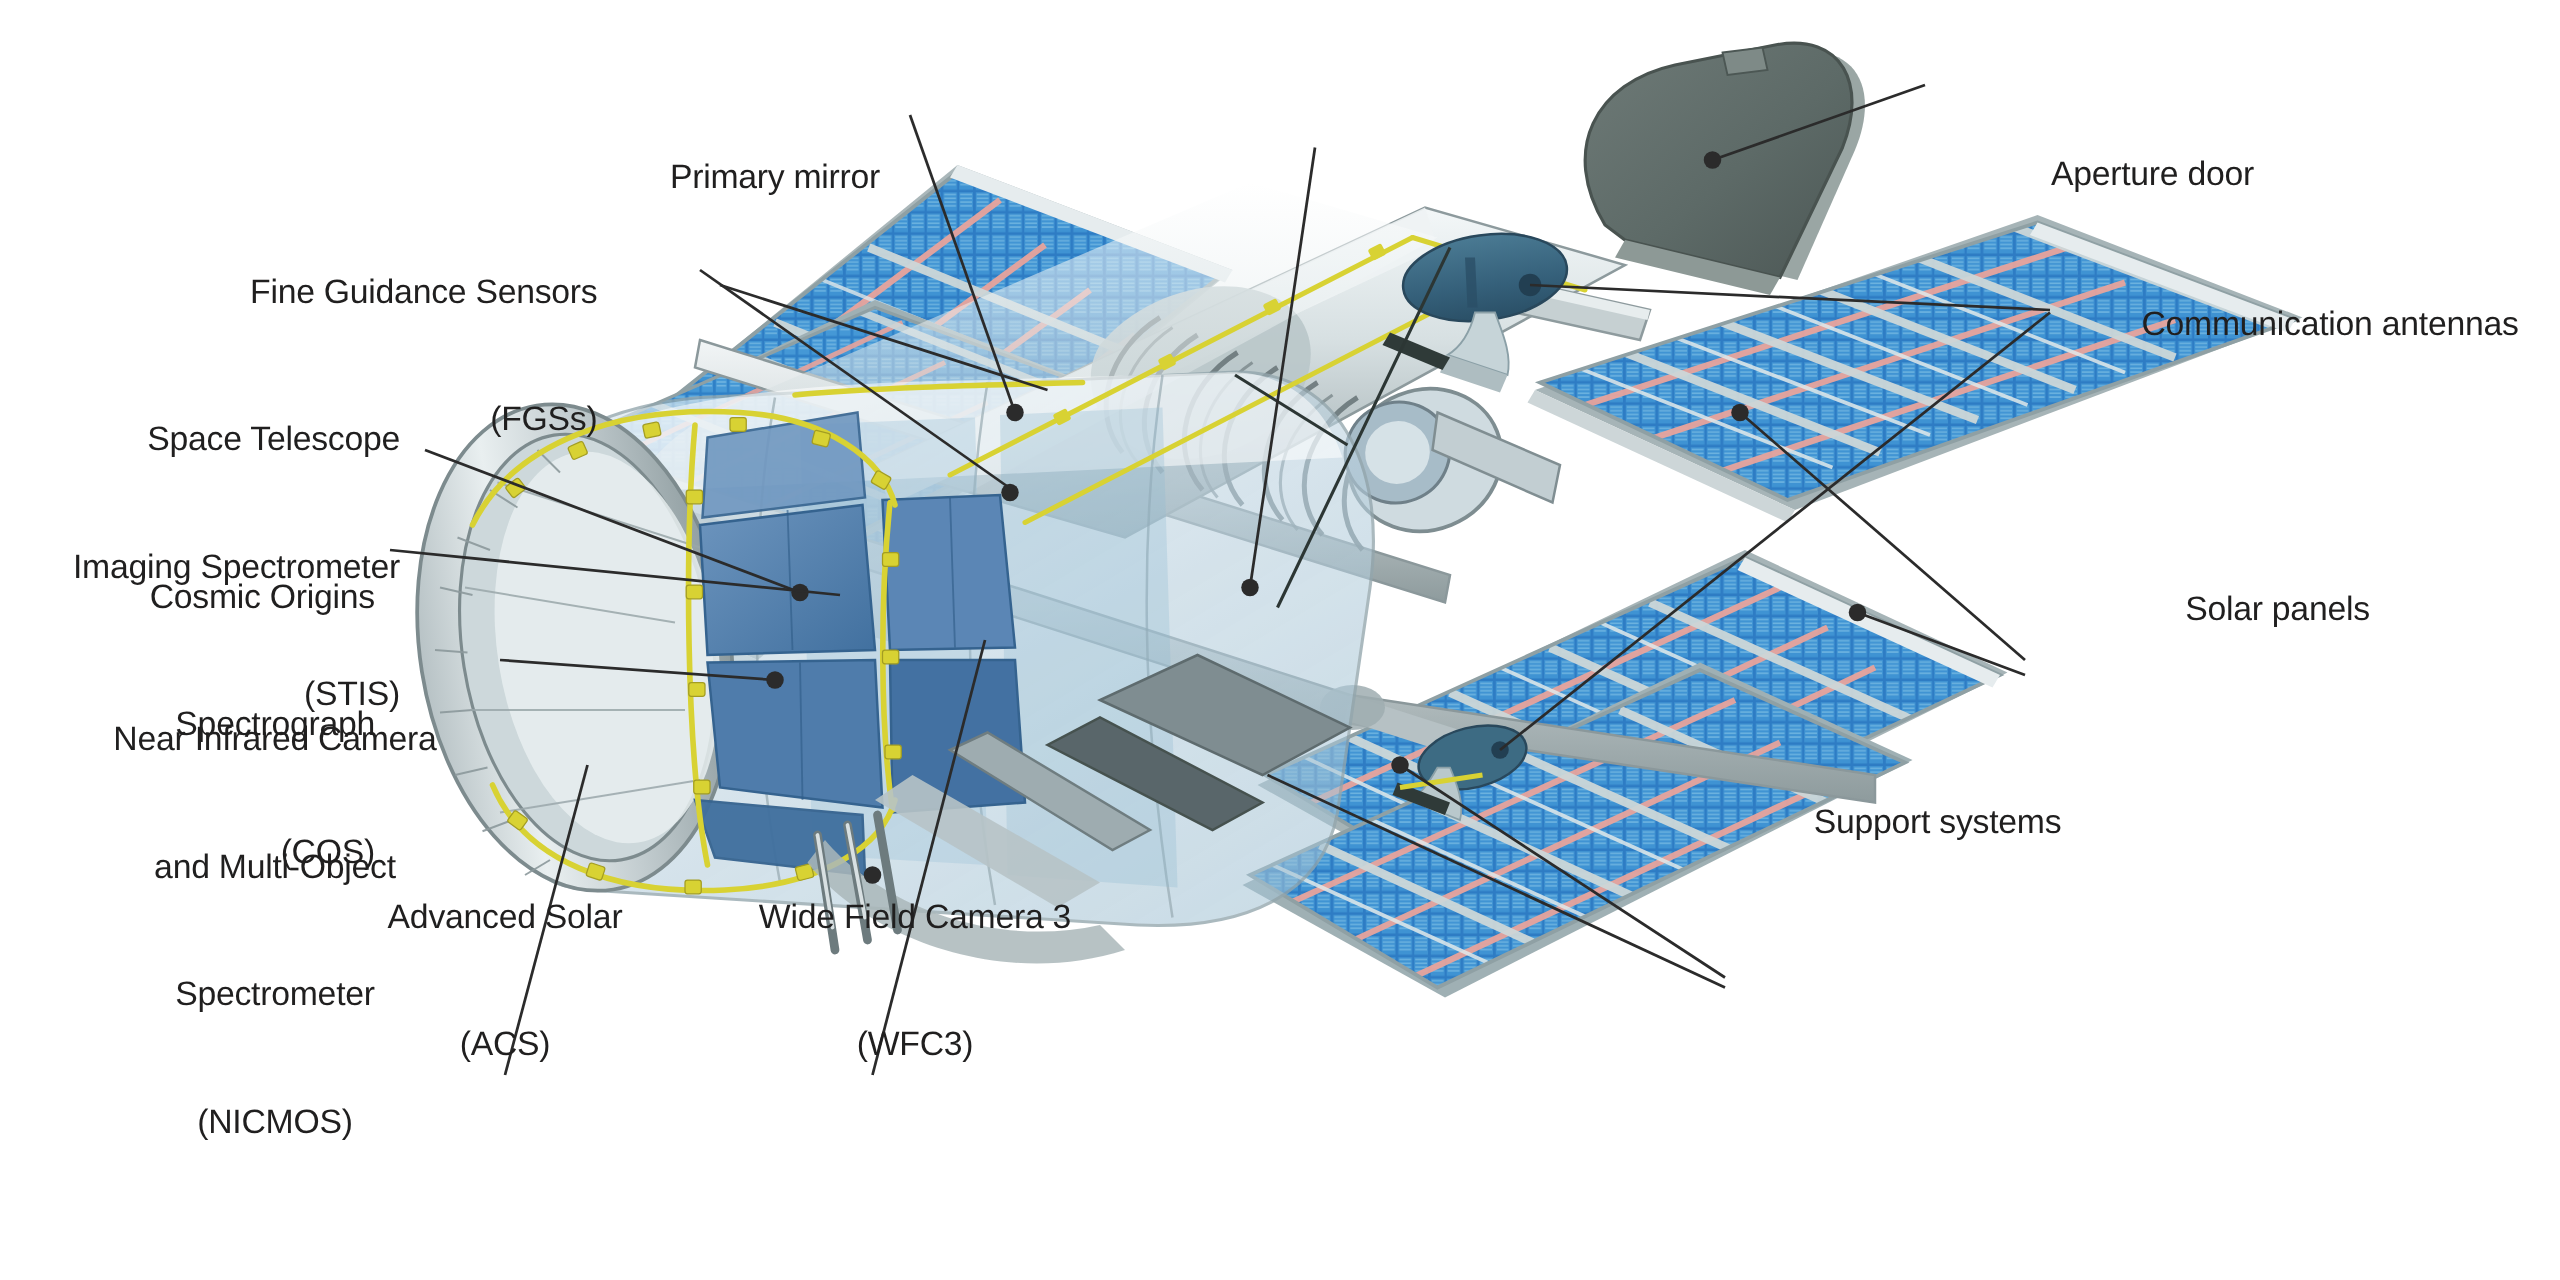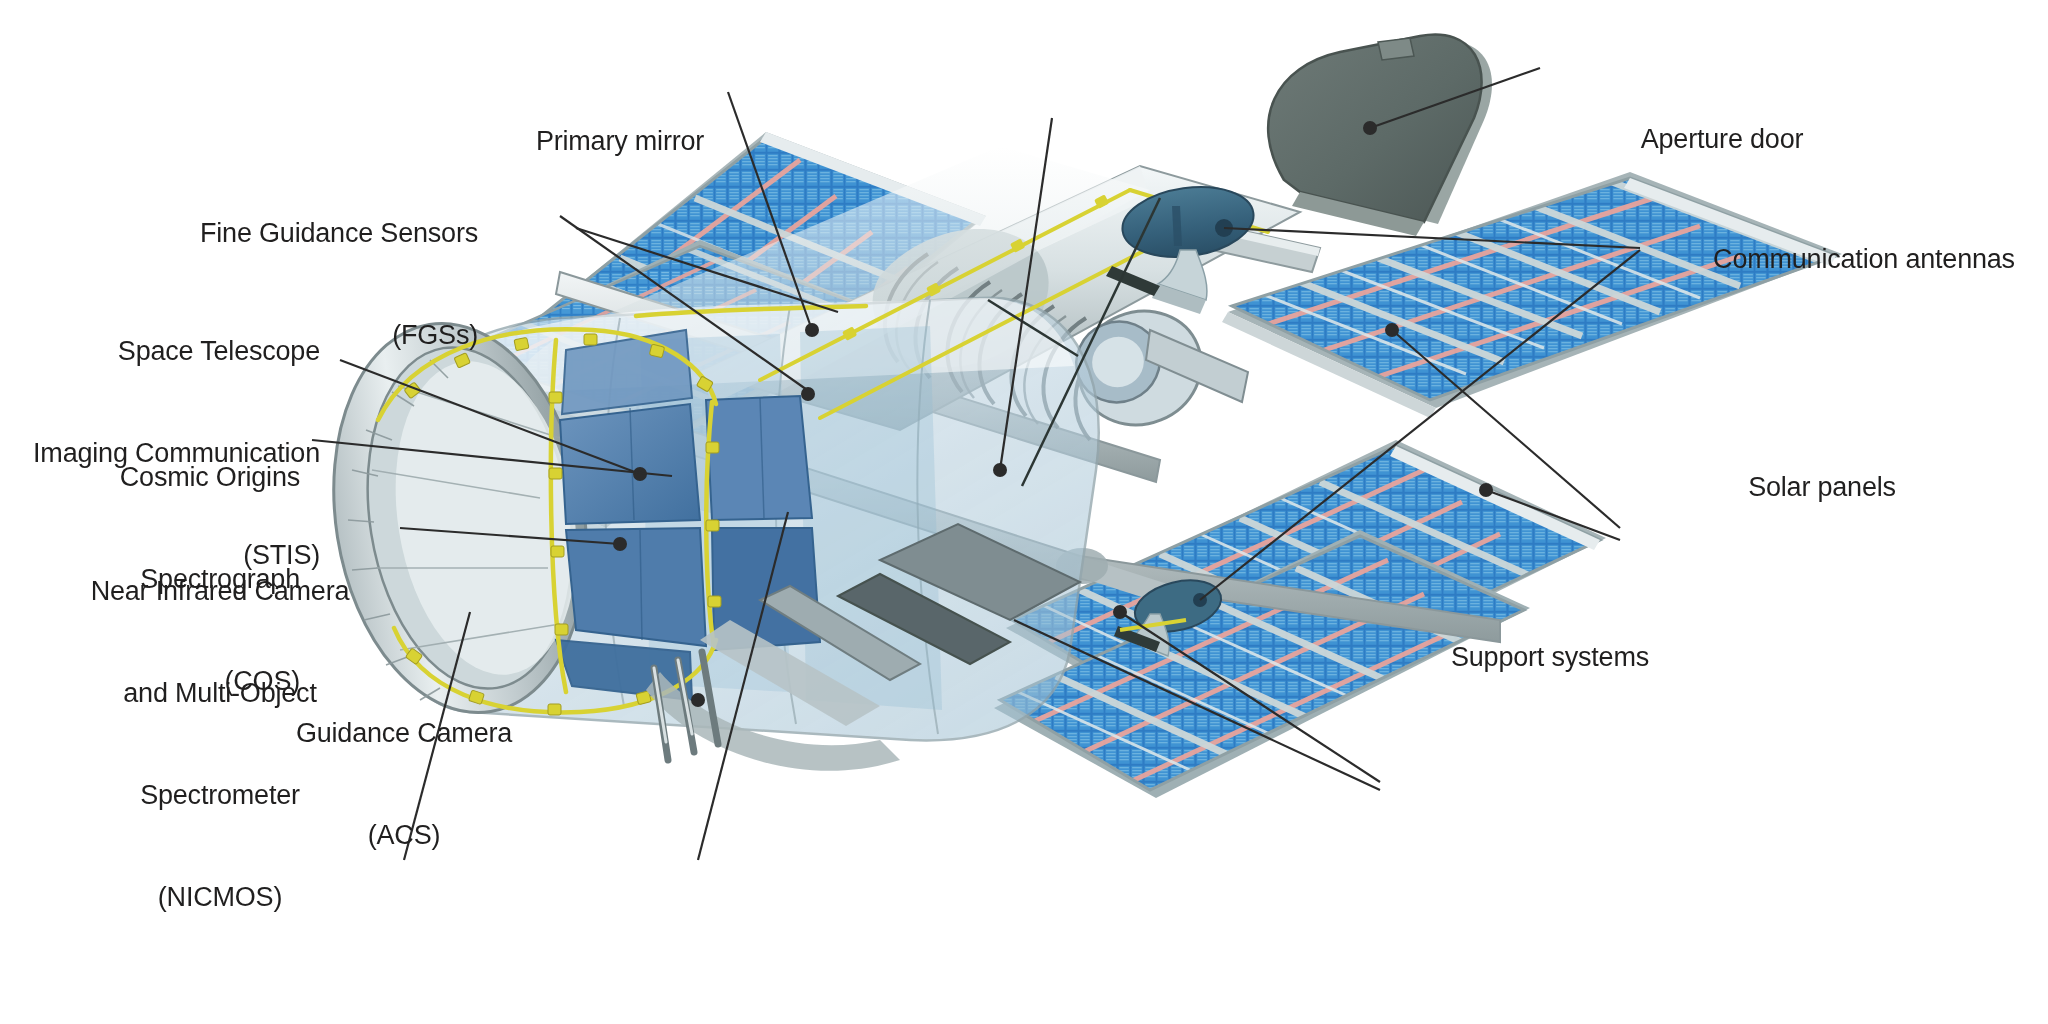"Imaging Communication" div { text: Communication -> Spectrometer }
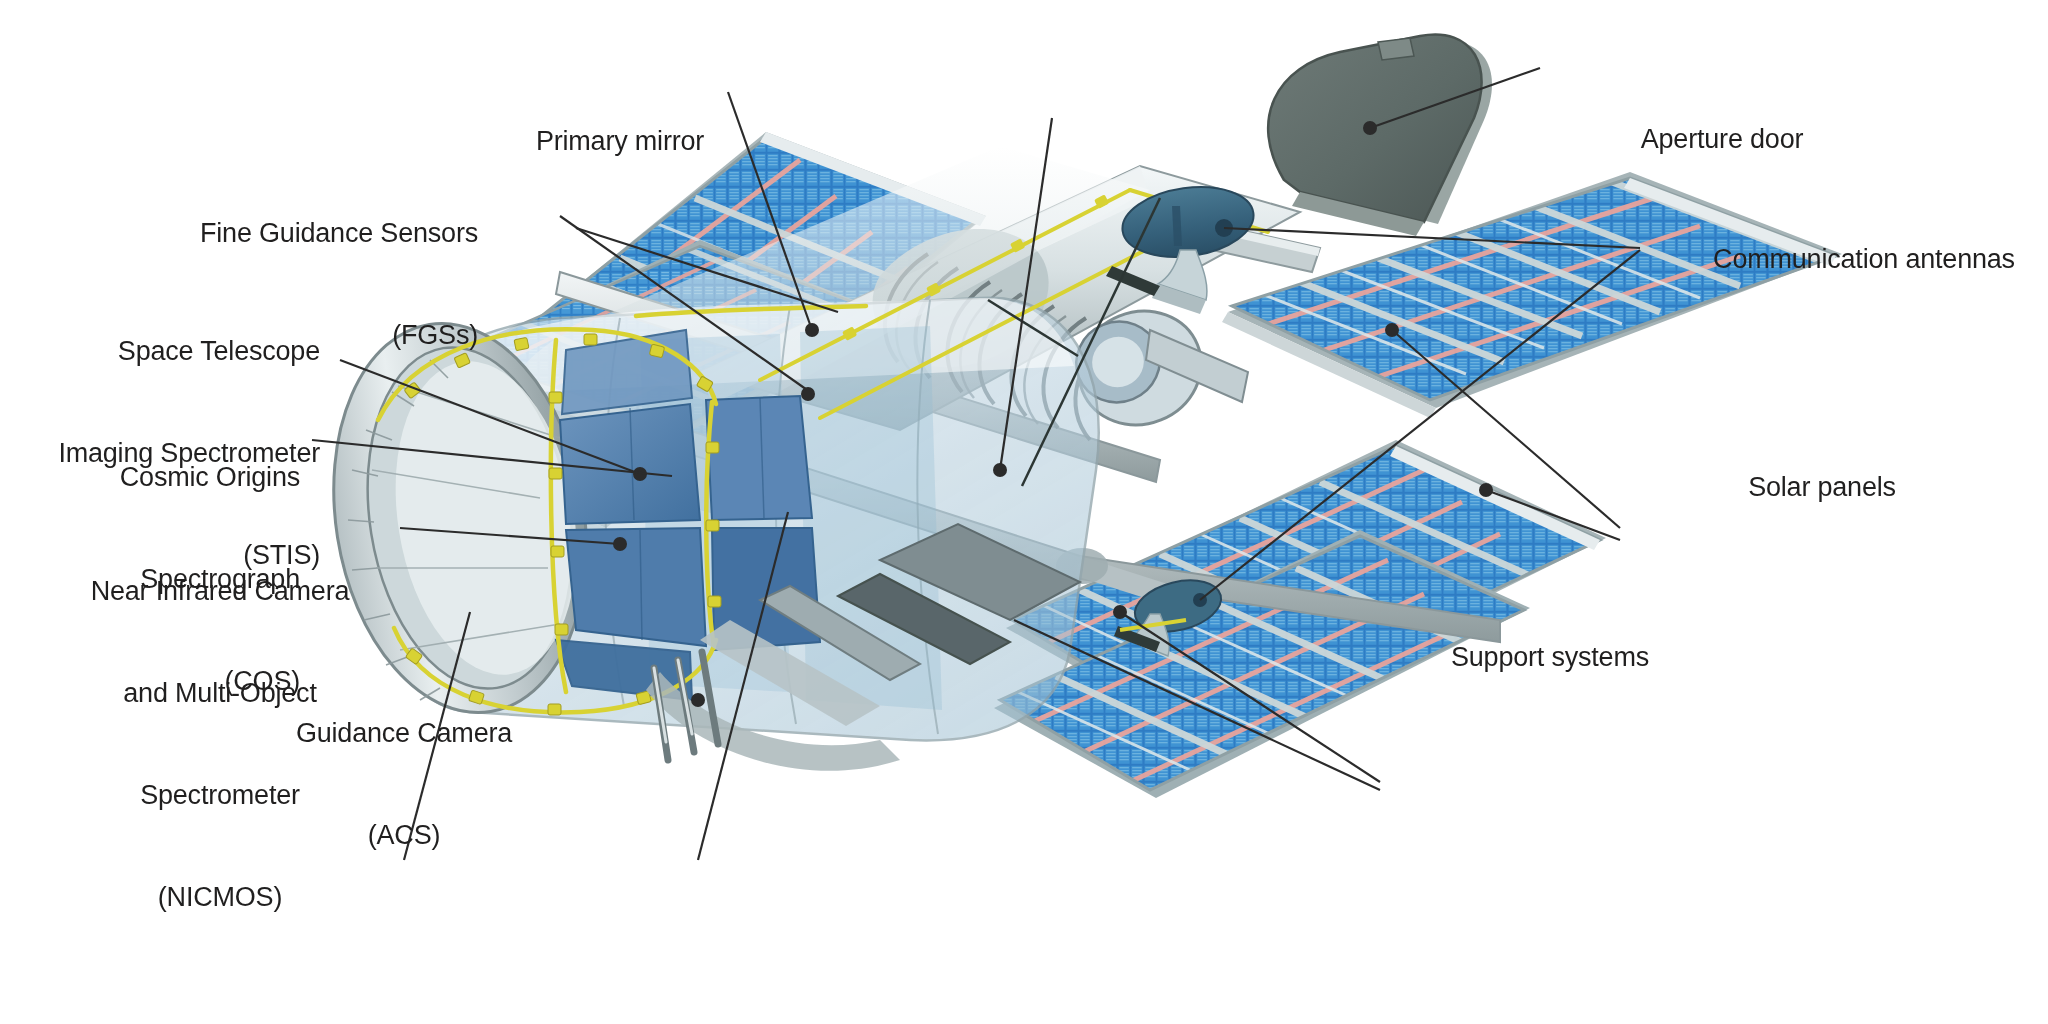"Guidance Camera" div { text: Guidance Camera -> Advanced Solar }
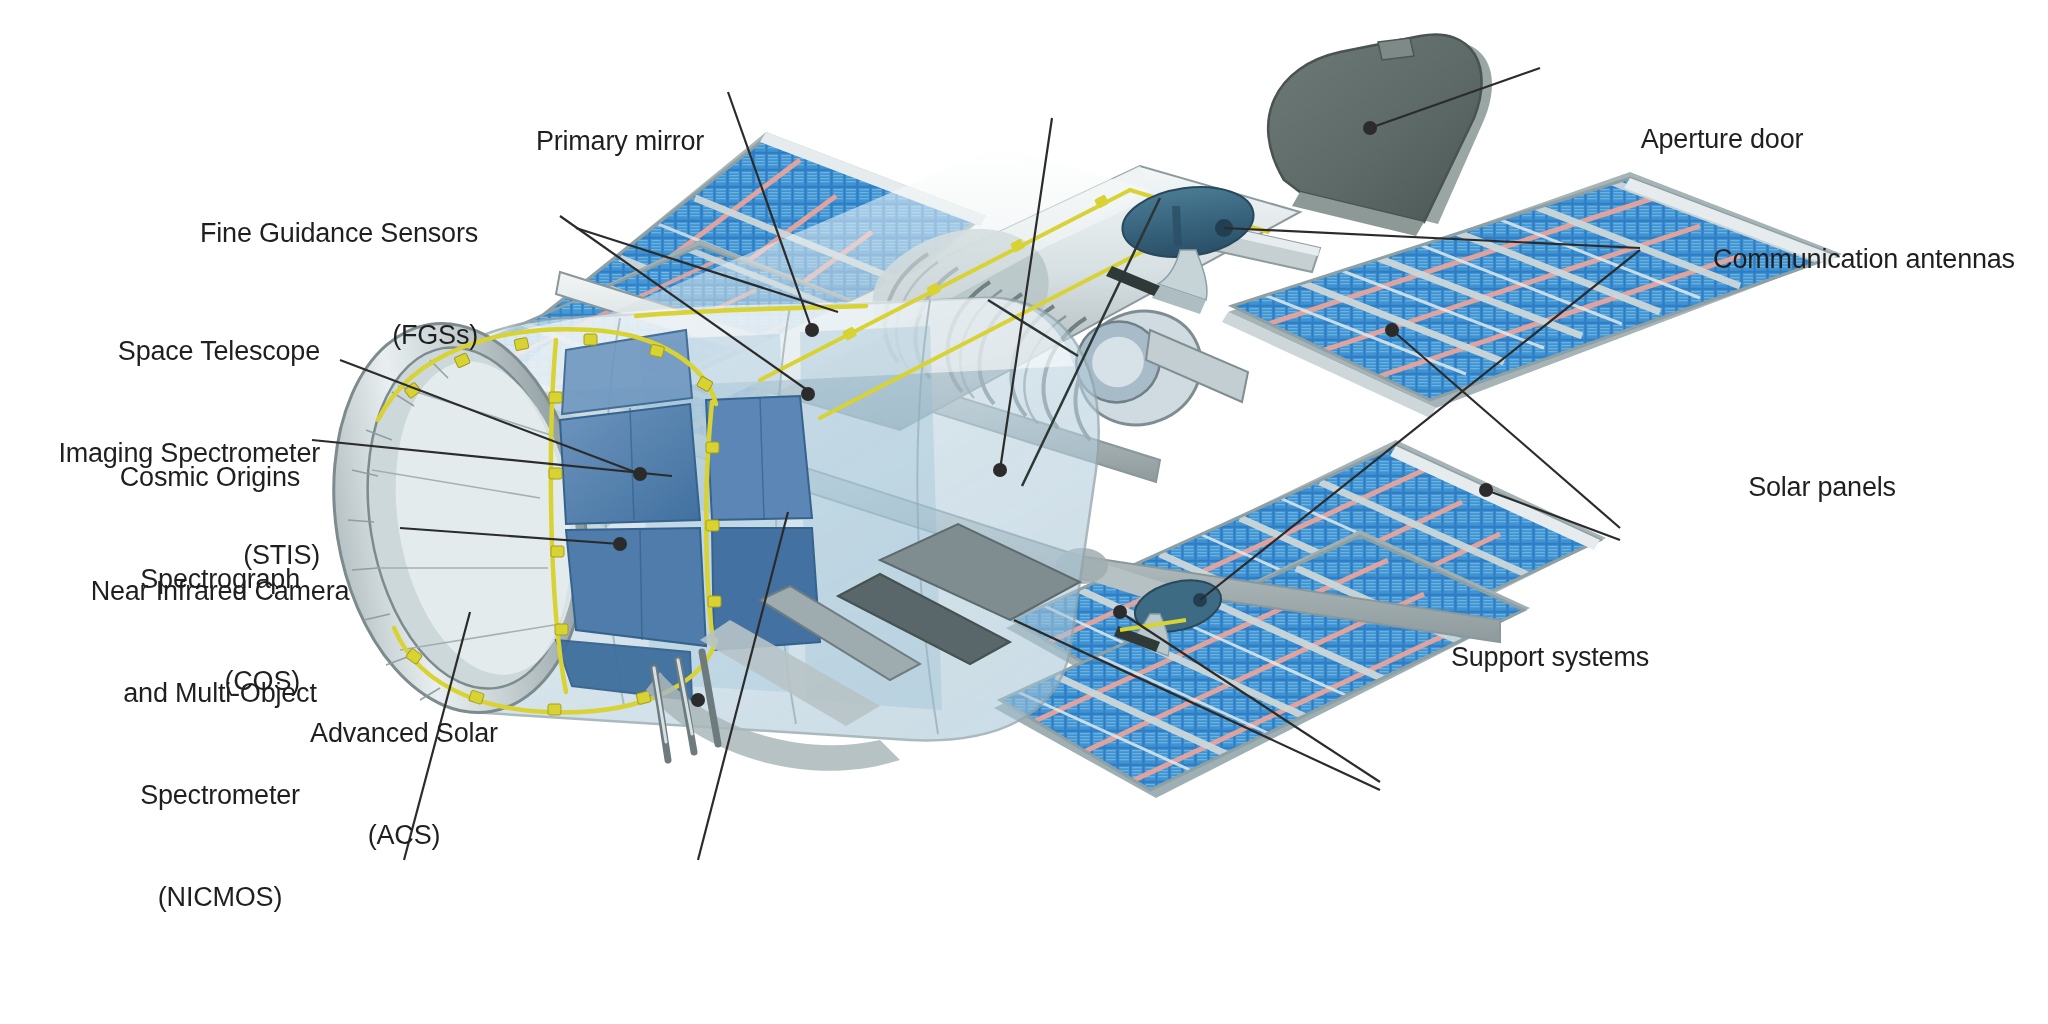"Wide Field Camera 3" div.label { html: none -> <div> <div>Wide Field Camera 3</div> <div>(WFC3)</div> </div> }
